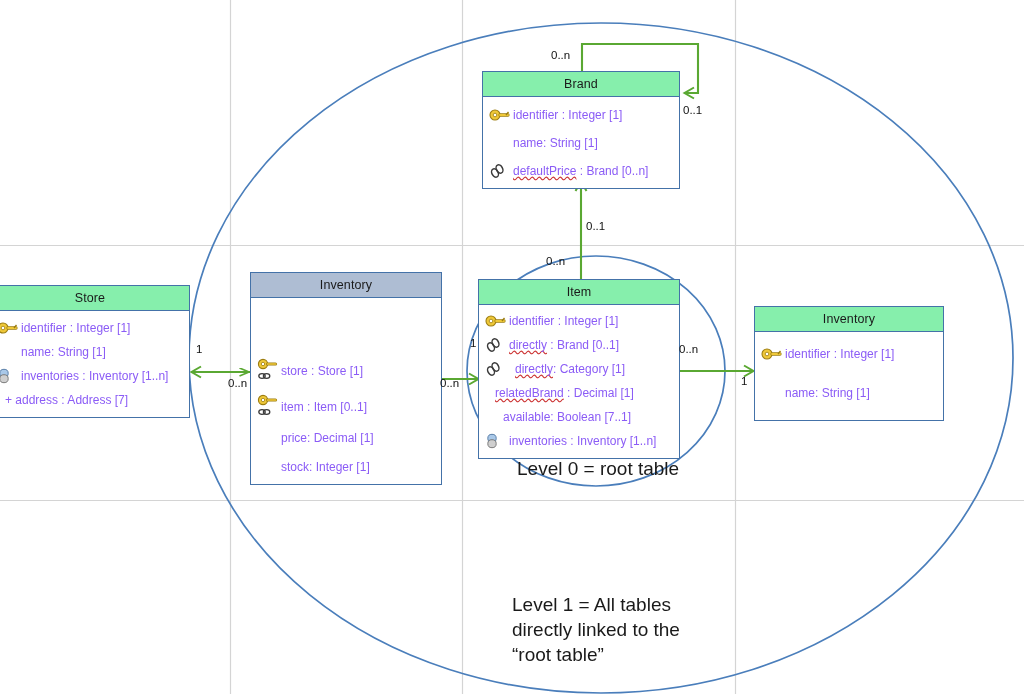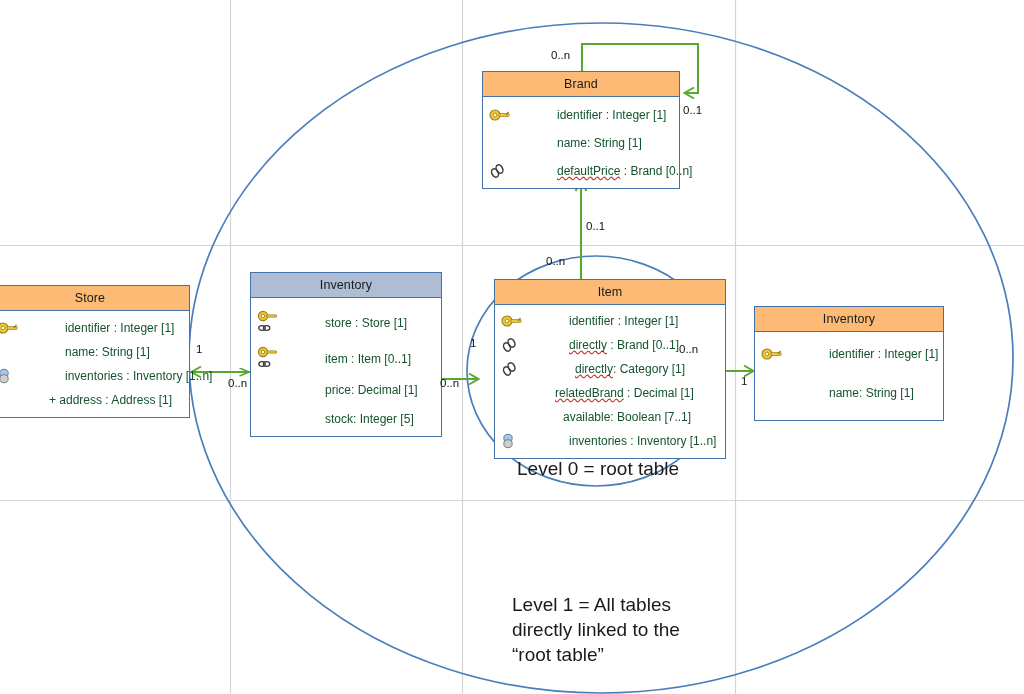"Brand" .entity-header { background: #fdba74 -> #86efac }
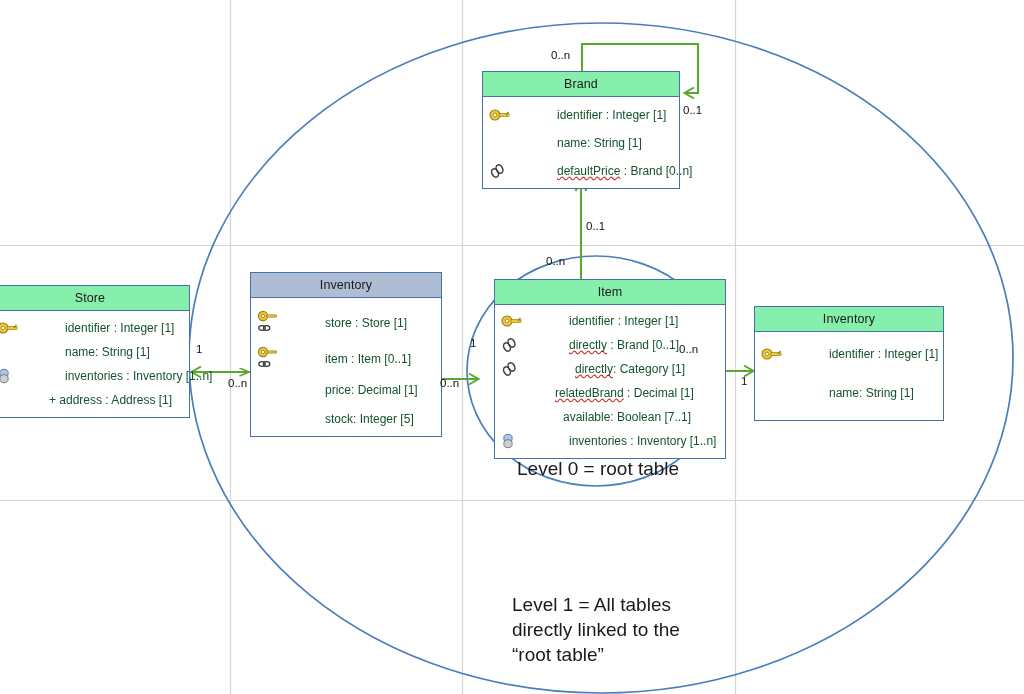"identifier : Integer [1]" .attr-row { color: #14532d -> #8b5cf6; gap: 44px -> none }
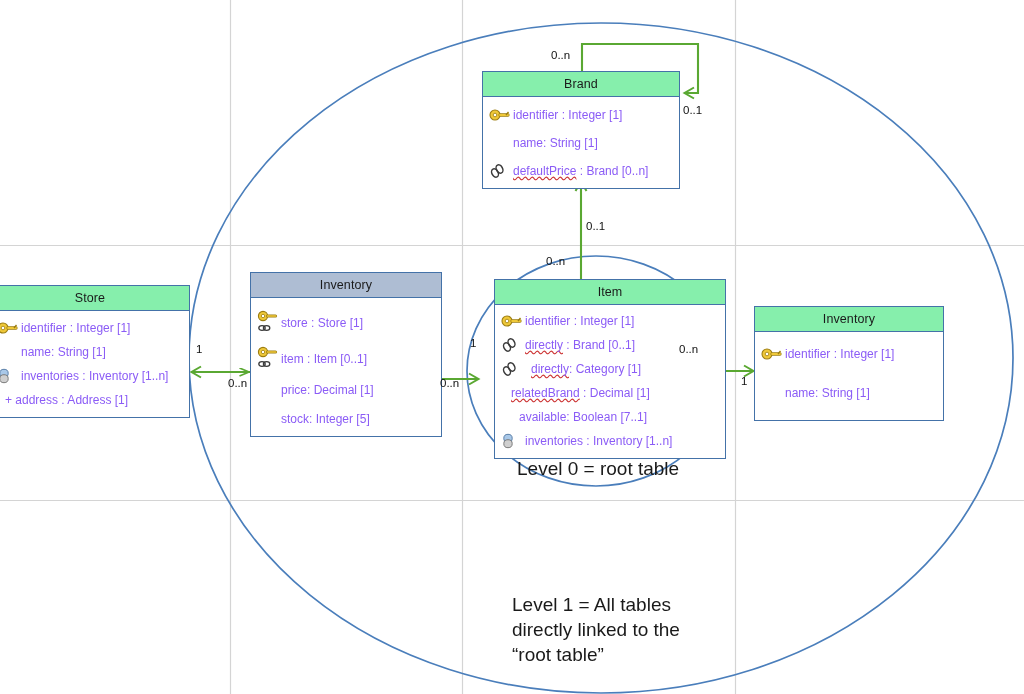"Item" div.entity { margin-left: 16px -> none; width: 232px -> 202px }
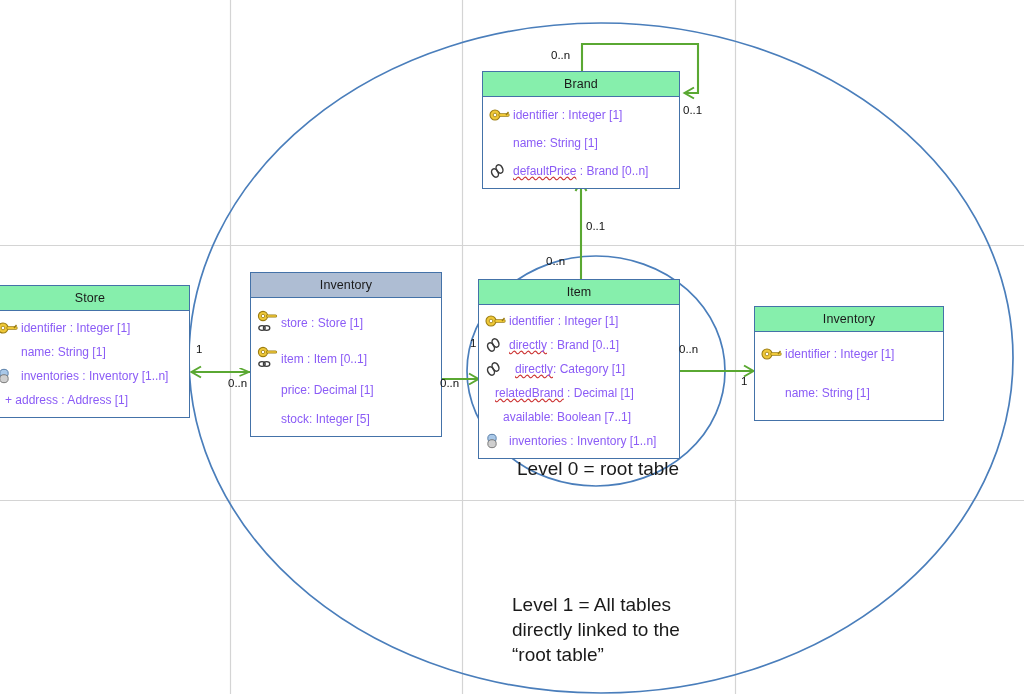"store : Store [1]" div.entity-body { margin-top: none -> 48px }
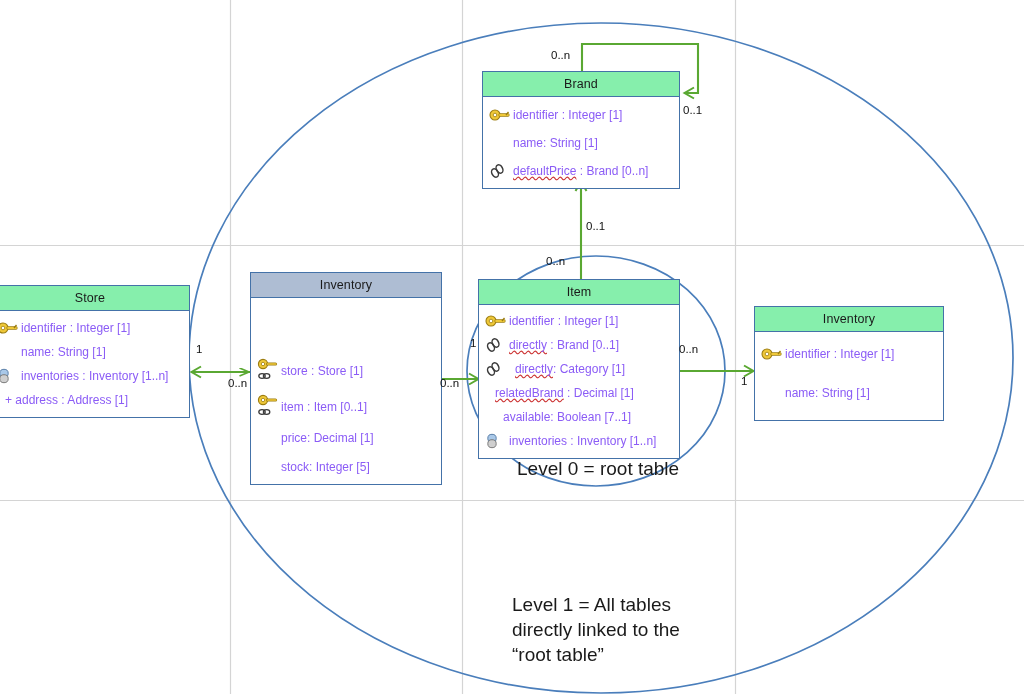"+ address : Address [1]" span.attr-text { text: 1 -> 7 }
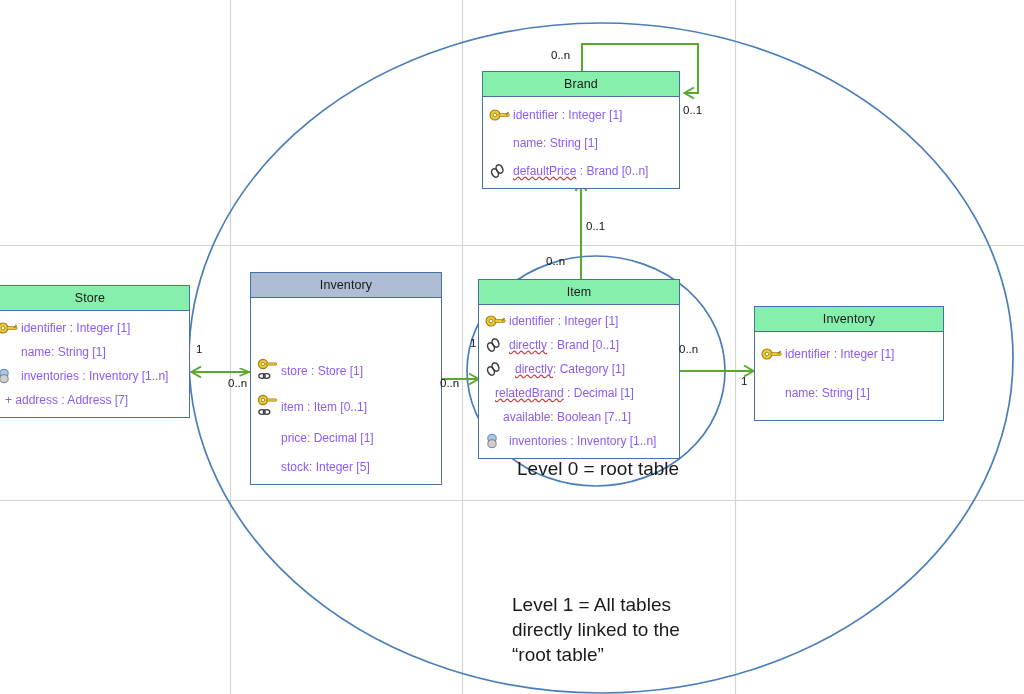"stock: Integer [5]" span.attr-text { text: 5 -> 1 }
